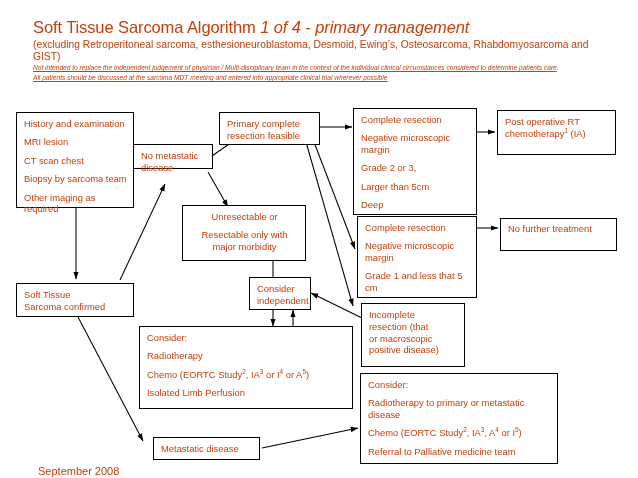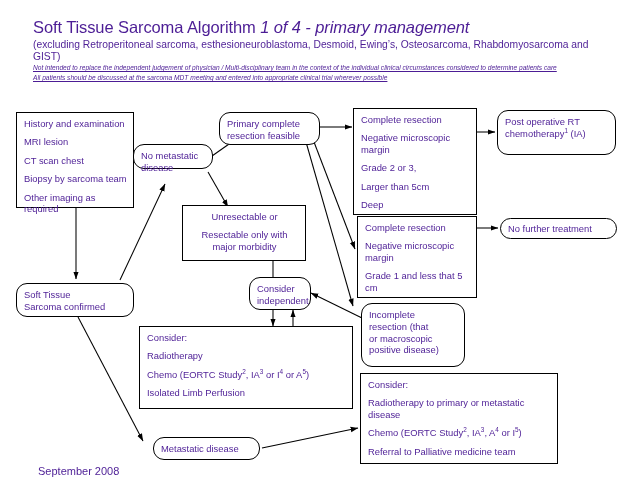"Soft Tissue Sarcoma Algorithm 1" #page { color: #4c1d95 -> #c2410c }
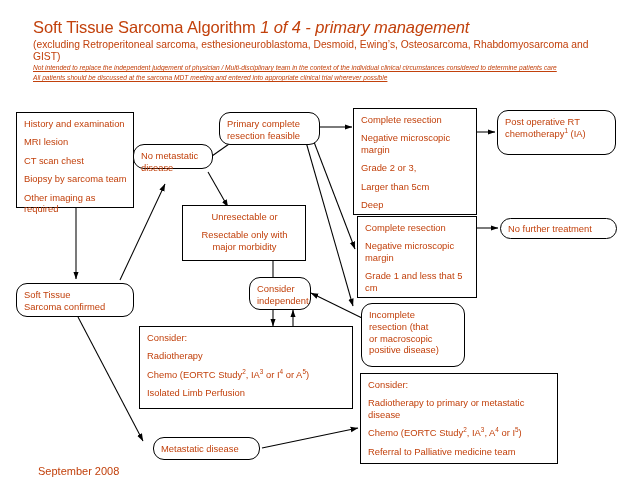"Primary complete" .box.tight { border-radius: 11px -> none }
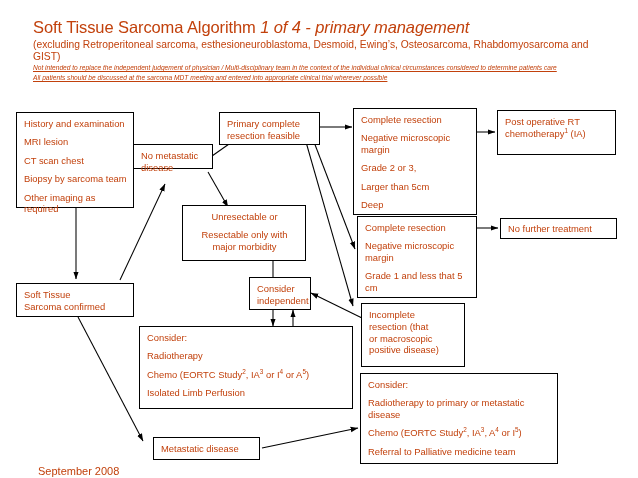"No further treatment" div.box { height: 21px -> 33px }
